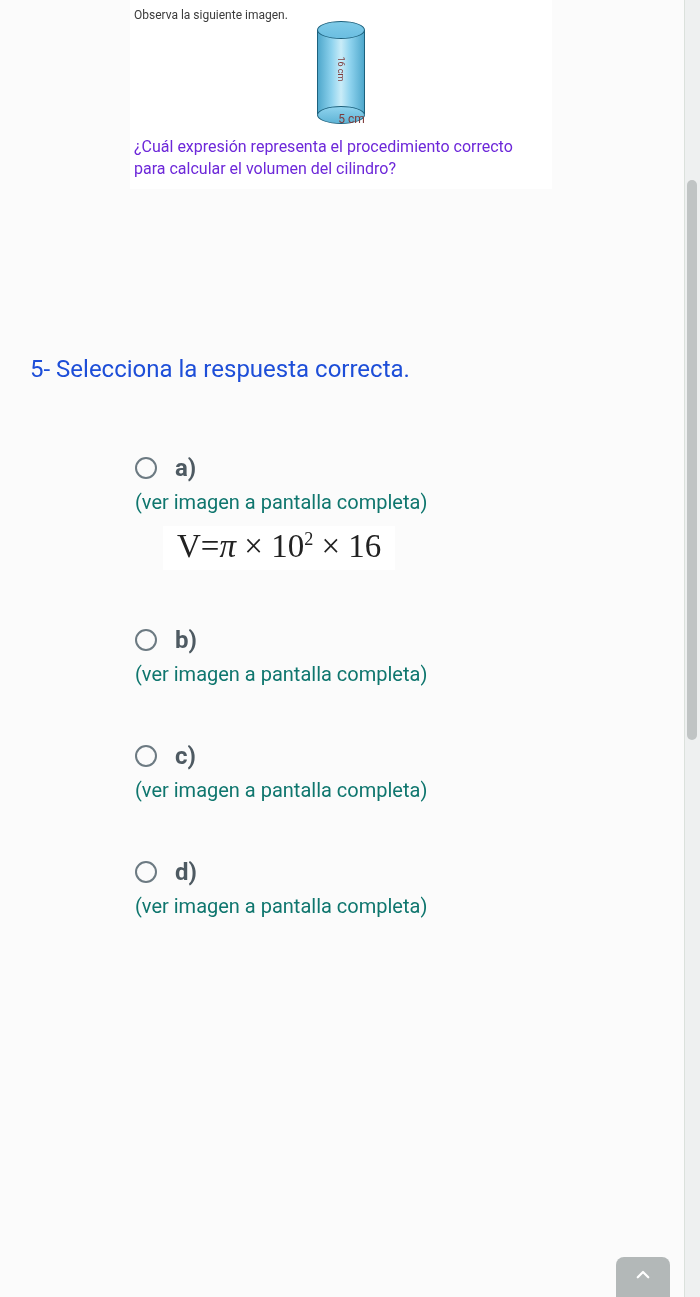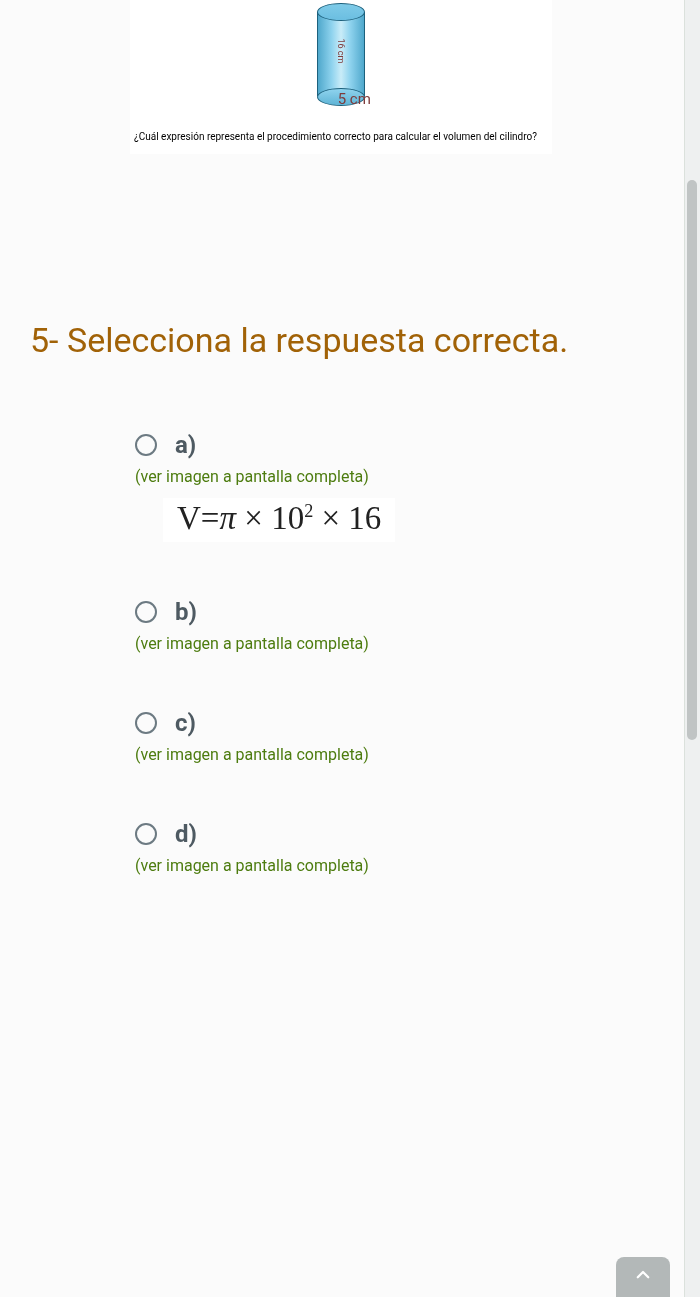"Observa la siguiente imagen." div.observe { html: none -> <div>Observa la siguiente imagen.</div> }
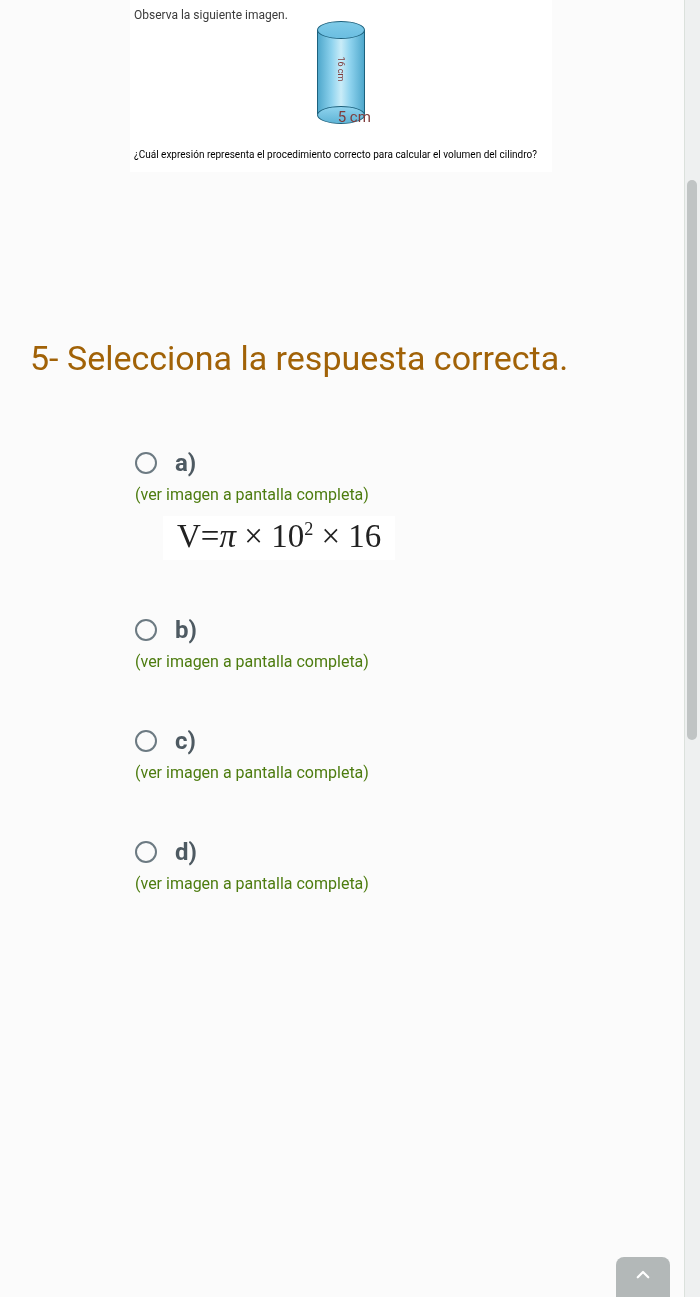"5 cm" .cyl .radius-label { font-size: 15px -> 12px }
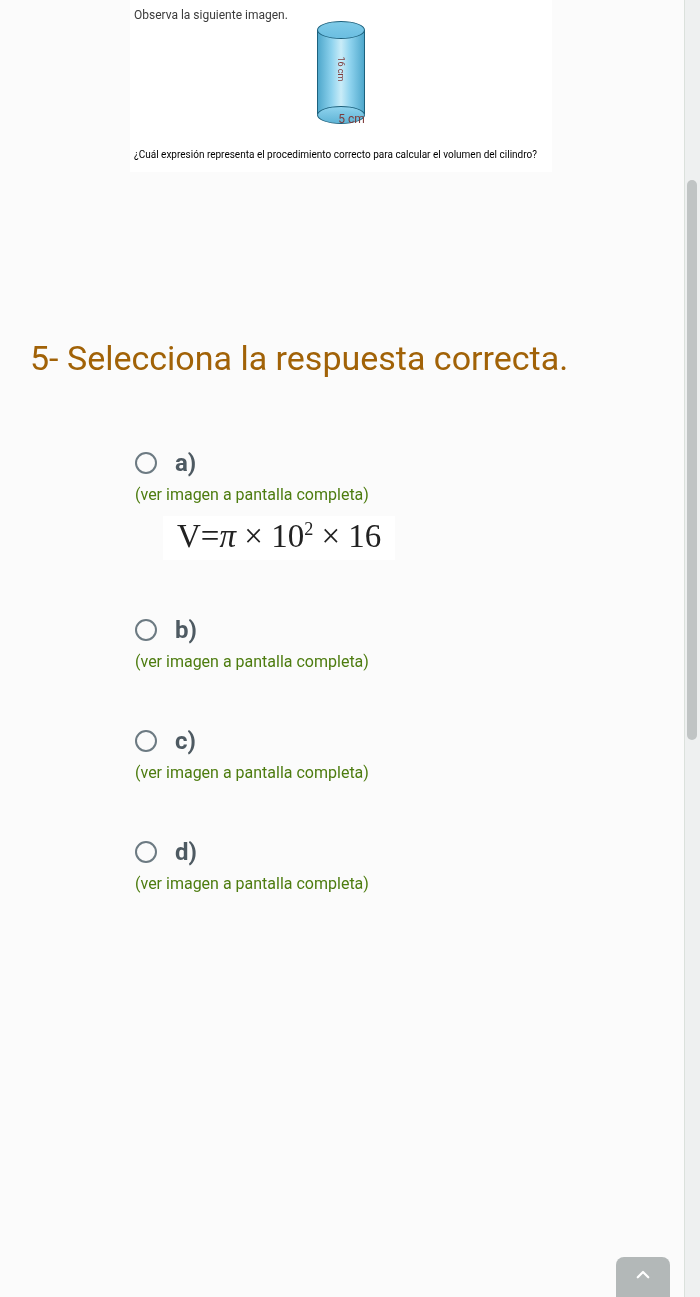"¿Cuál expresión representa el" .image-card .question { color: #000000 -> #6d28d9; font-size: 10px -> 16px; margin: 20px 4px 0 4px -> 8px 4px 0 4px }
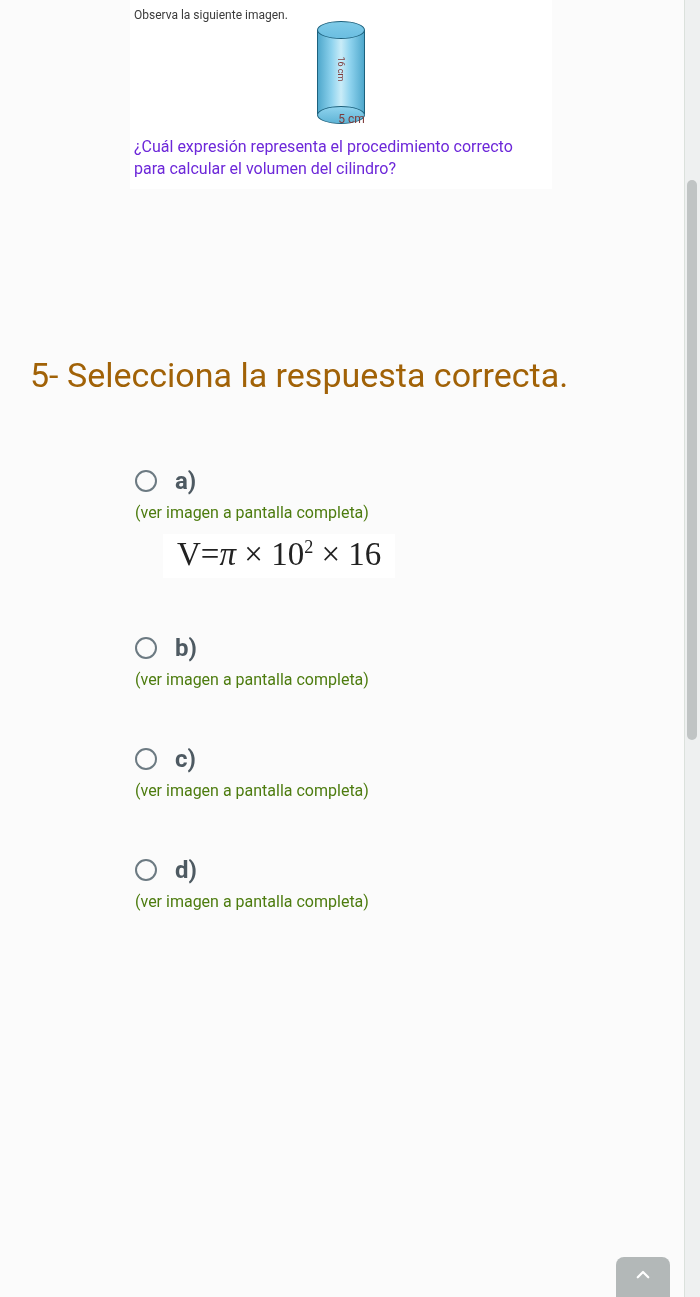"5- Selecciona la respuesta correcta." .main-q { color: #a16207 -> #1d4ed8; font-size: 34px -> 24px }
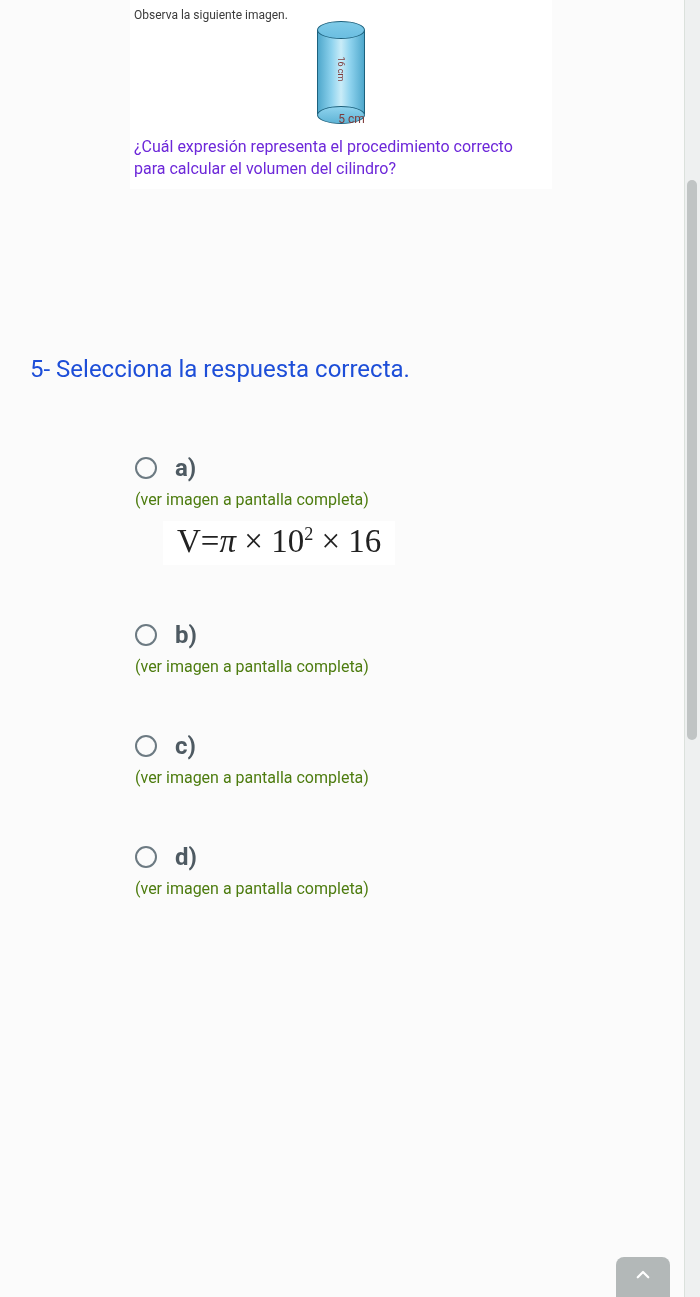"(ver imagen a pantalla completa)" .opt-hint { color: #4d7c0f -> #0f766e; font-size: 16px -> 20px }
